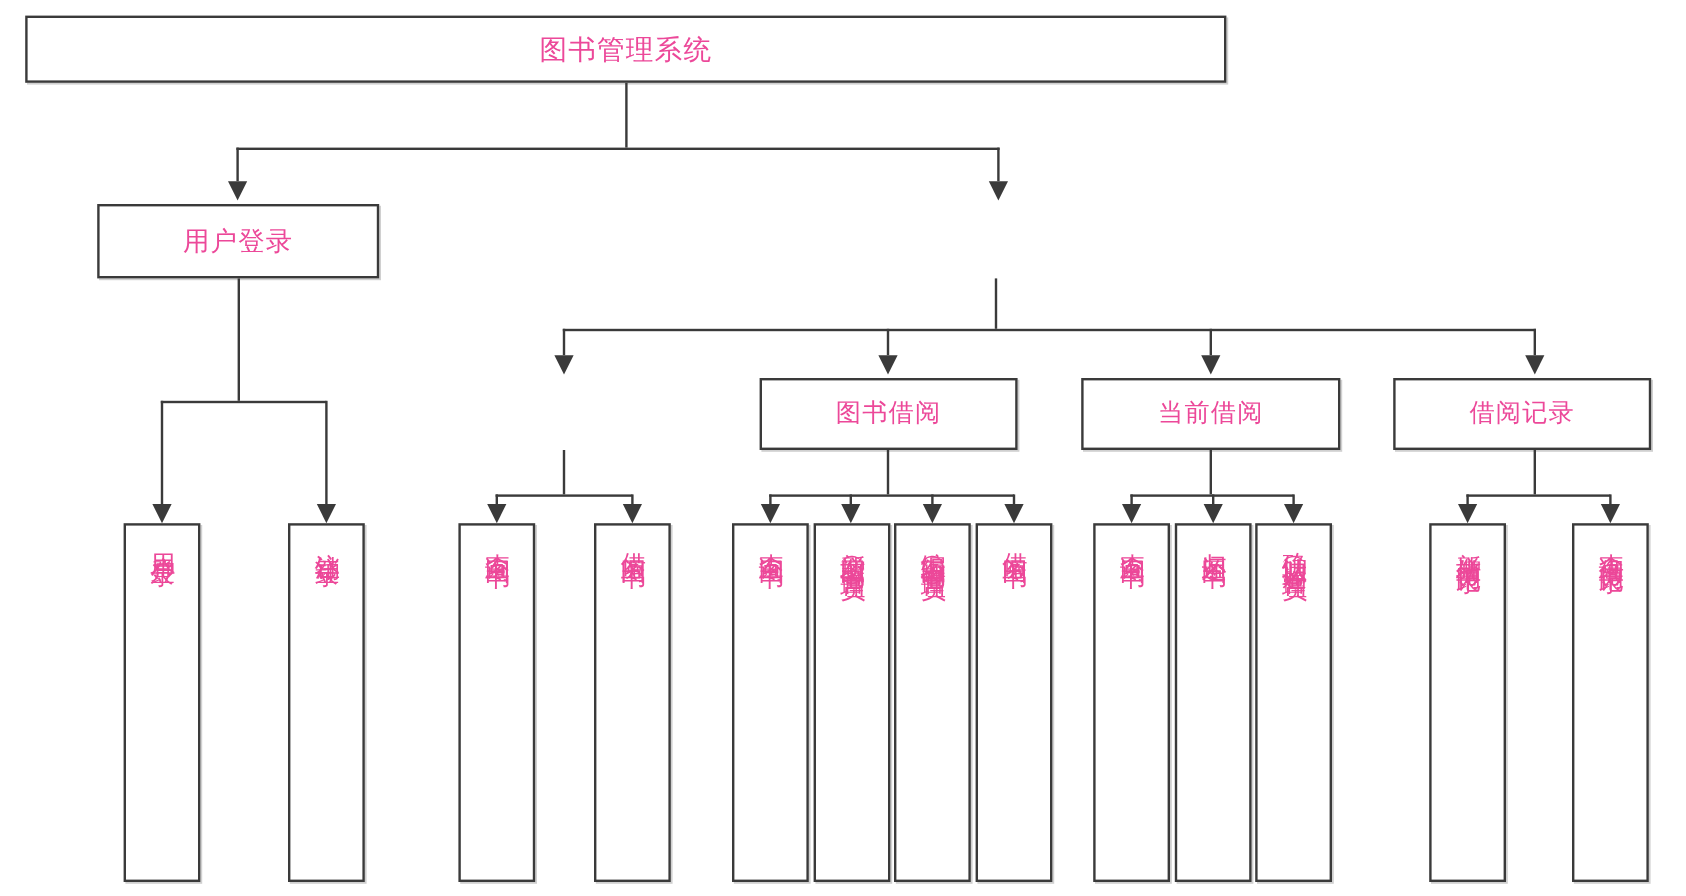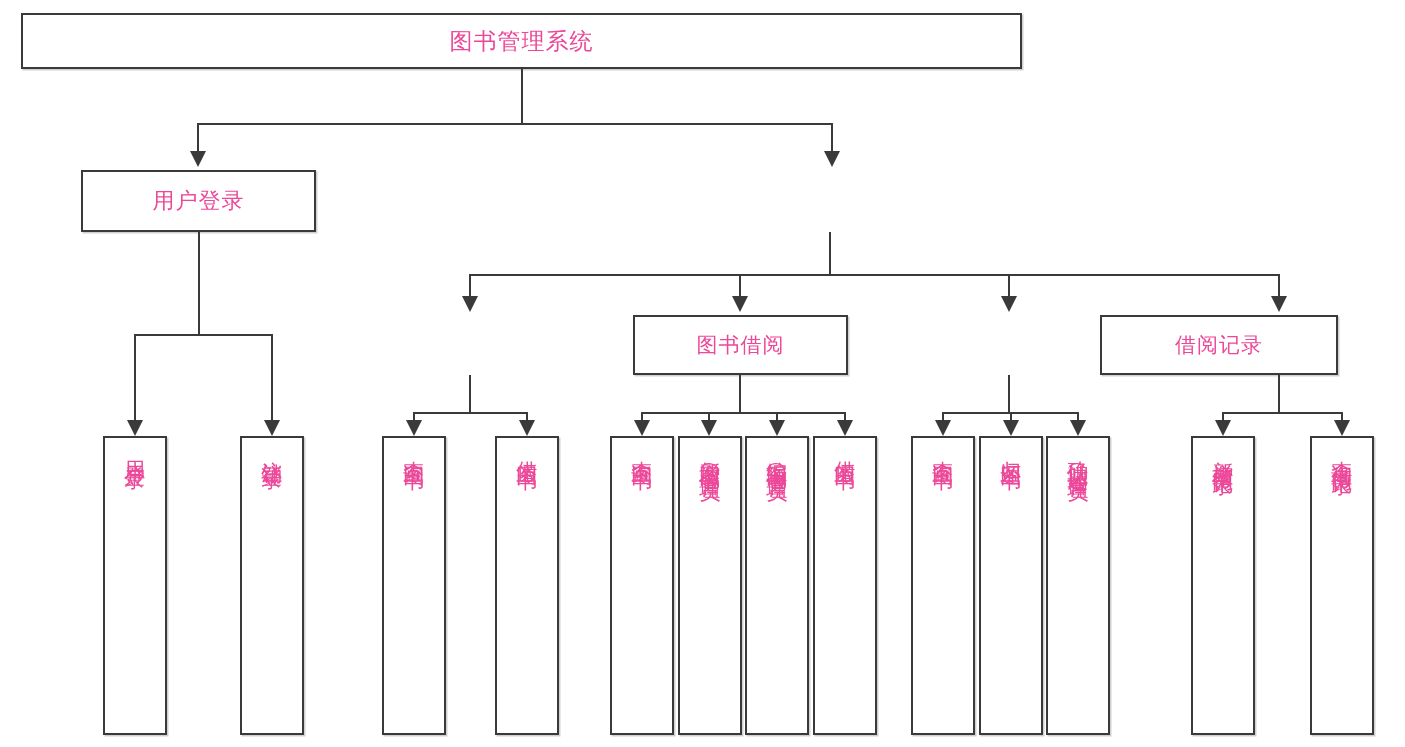"当前借阅" div.node { html: none -> <div> <span>当前借阅</span> </div> }
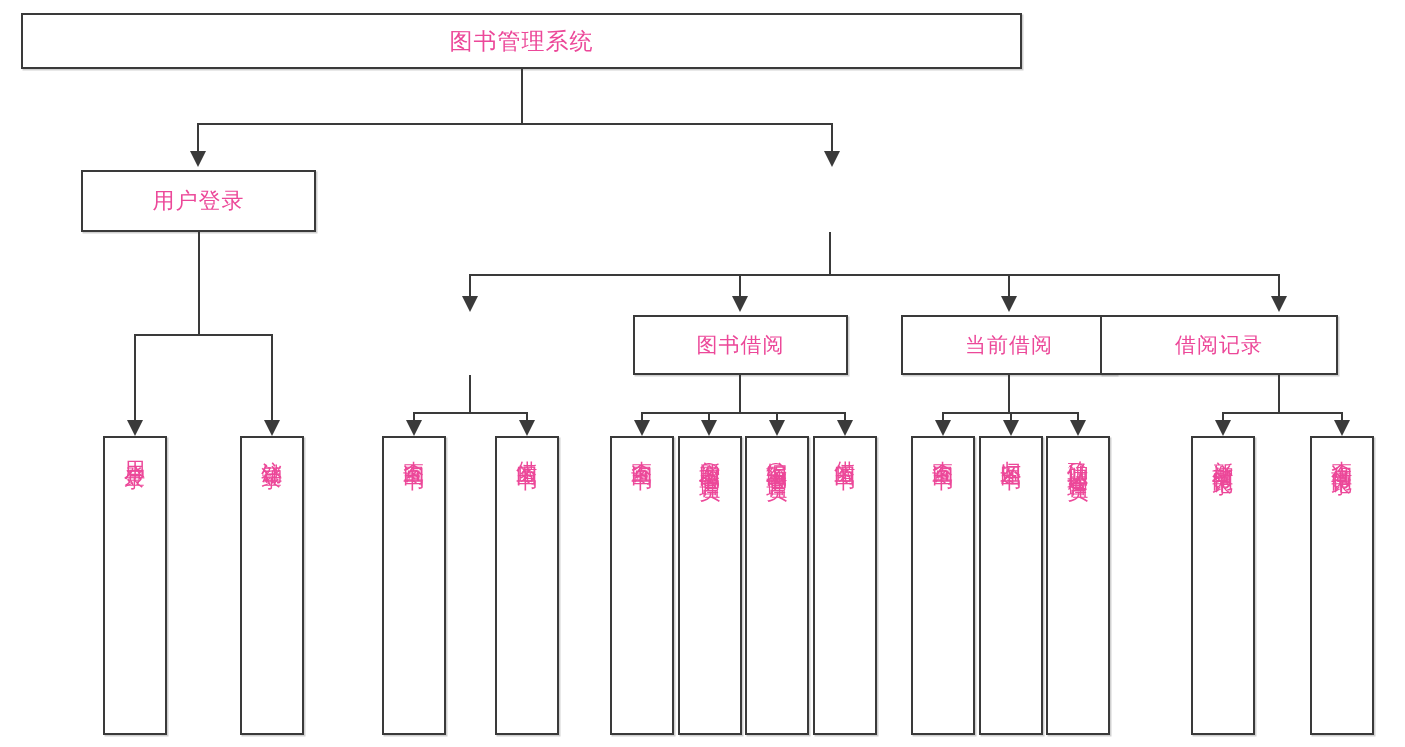"借阅记录" div.node { left: 1100px -> 1161px; width: 238px -> 215px }
